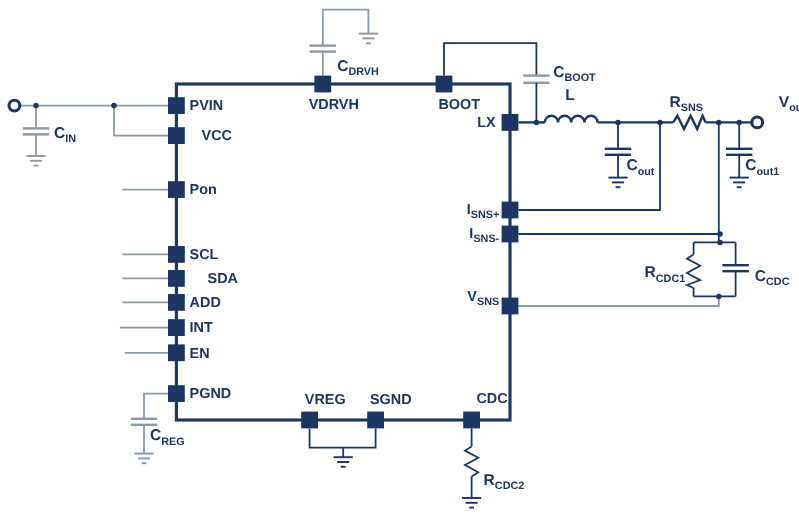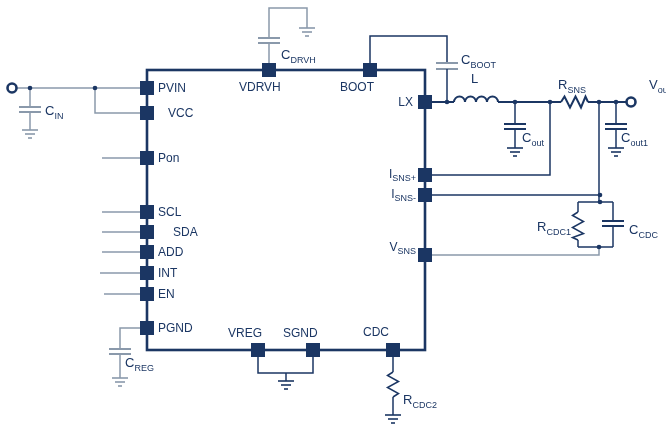"CDRVH" .label { font-weight: 400 -> 700 }
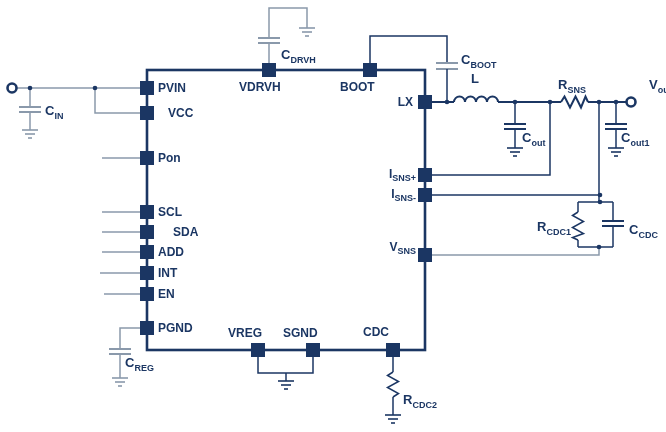"VDRVH" .ctr { text-align: left -> right }
